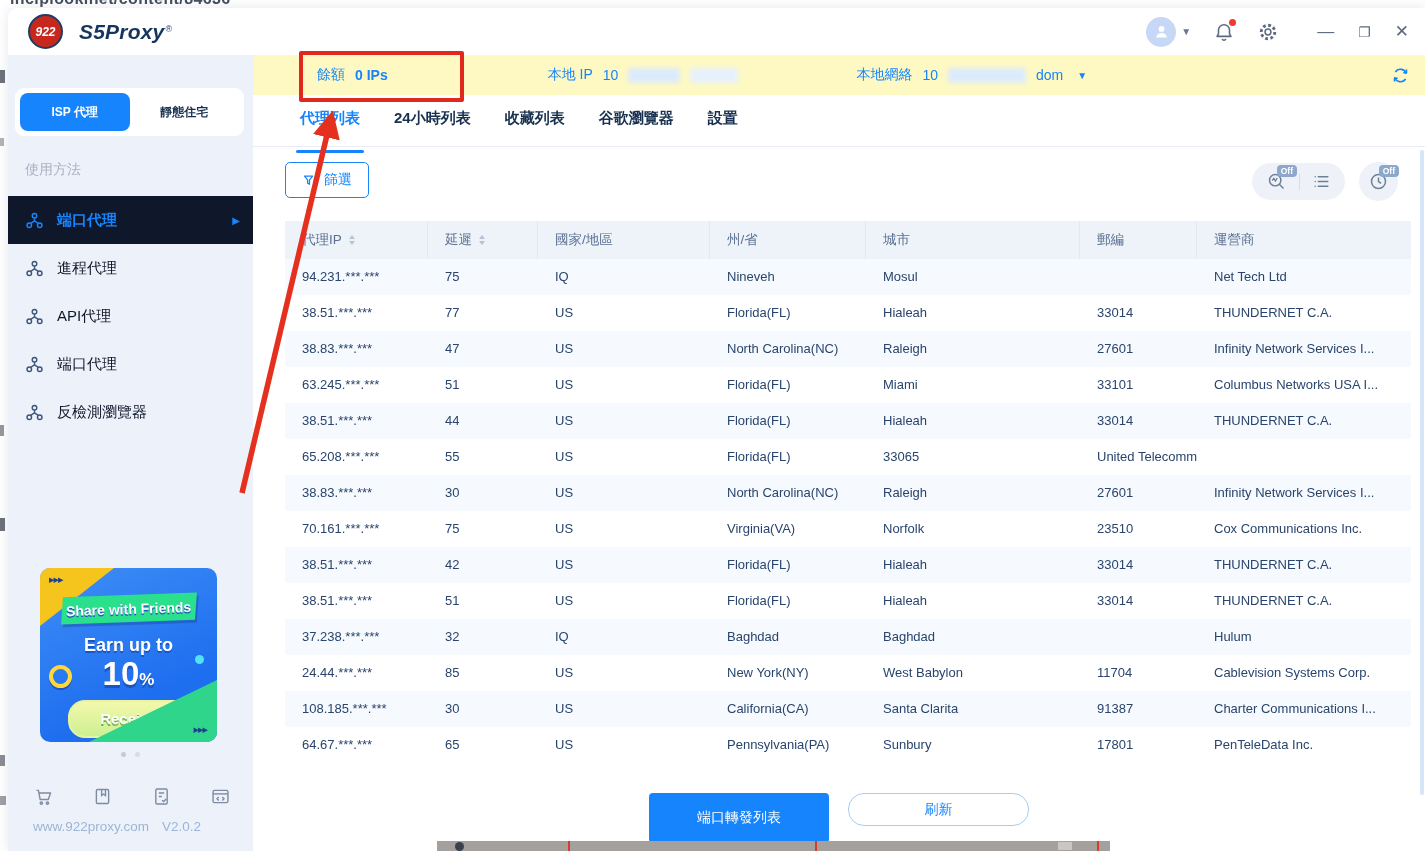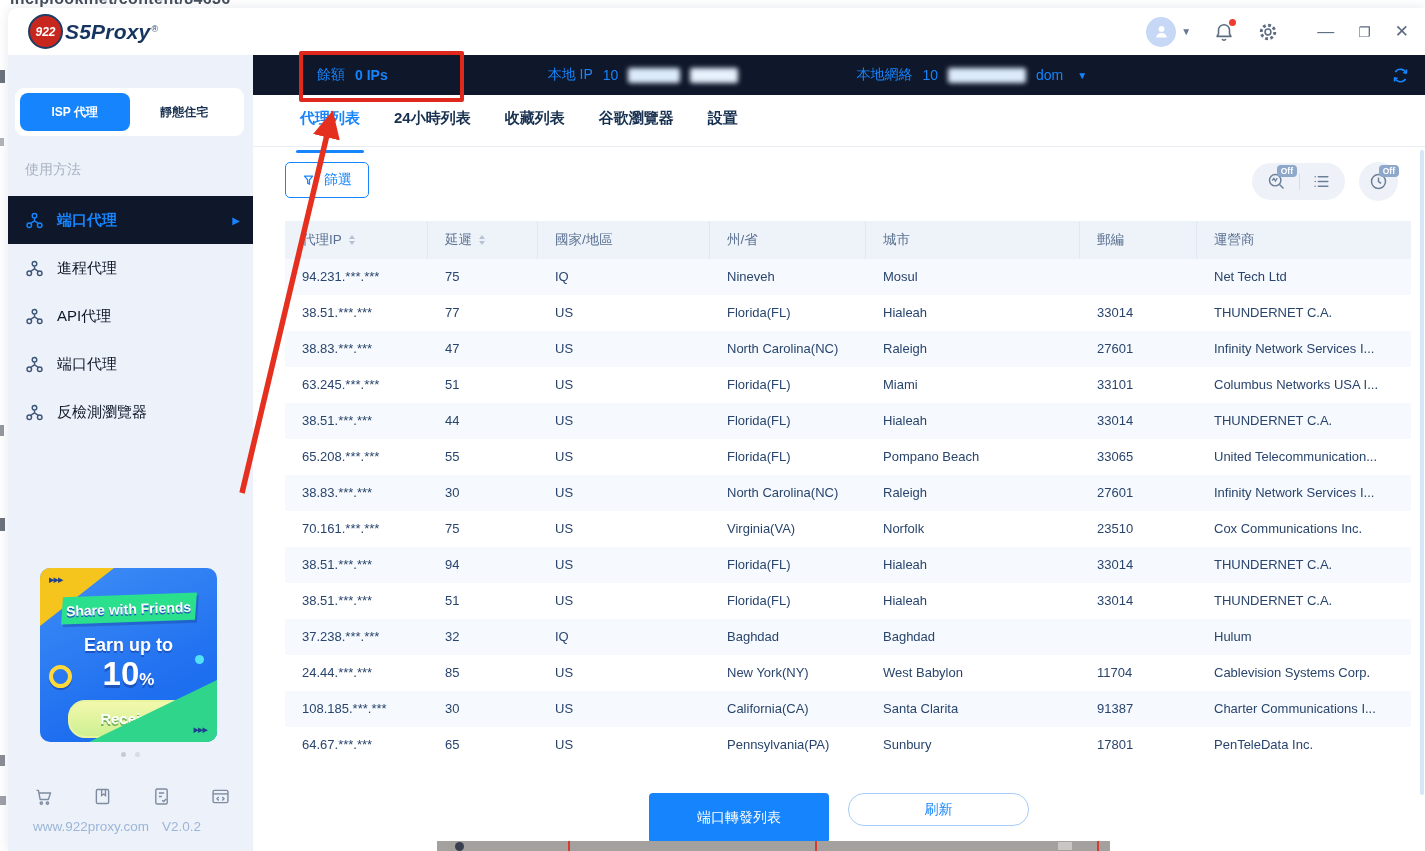"922" .logo { gap: 2px -> 16px }
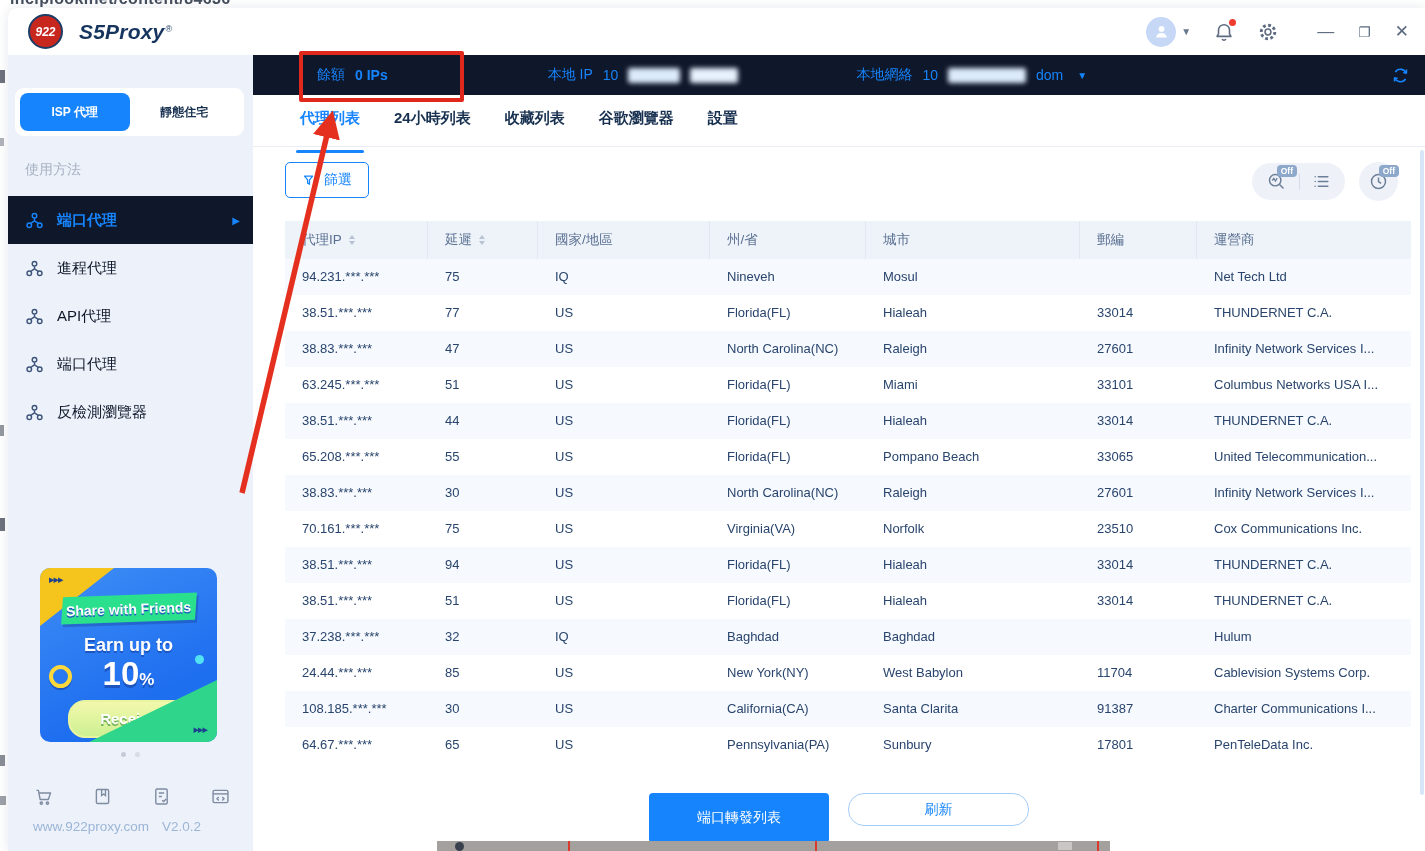"餘額" .topbar { background: #0f172a -> #fef9c3 }
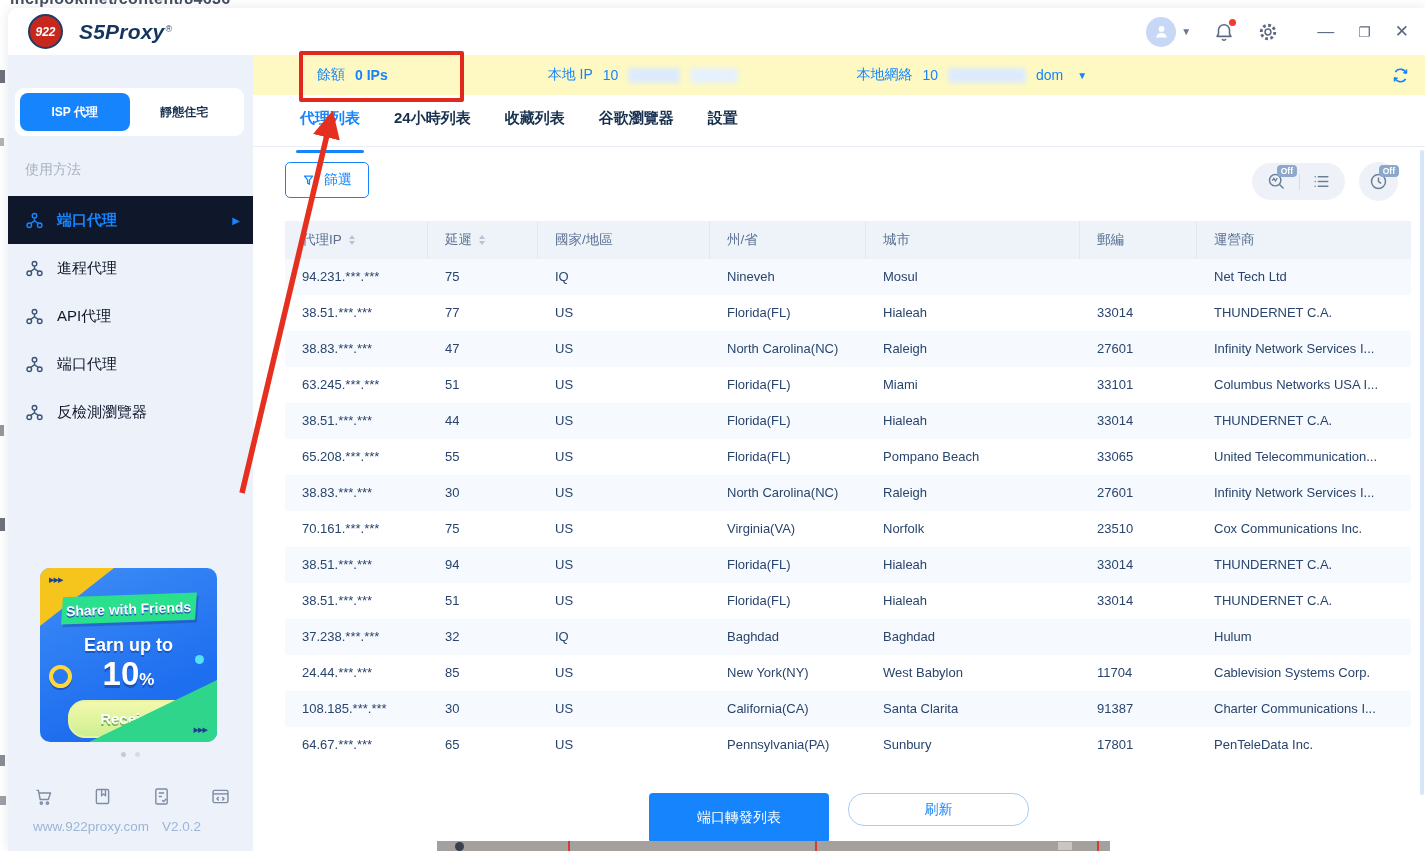"Pompano Beach" div.td { html: <div>Pompano Beach</div> -> none }
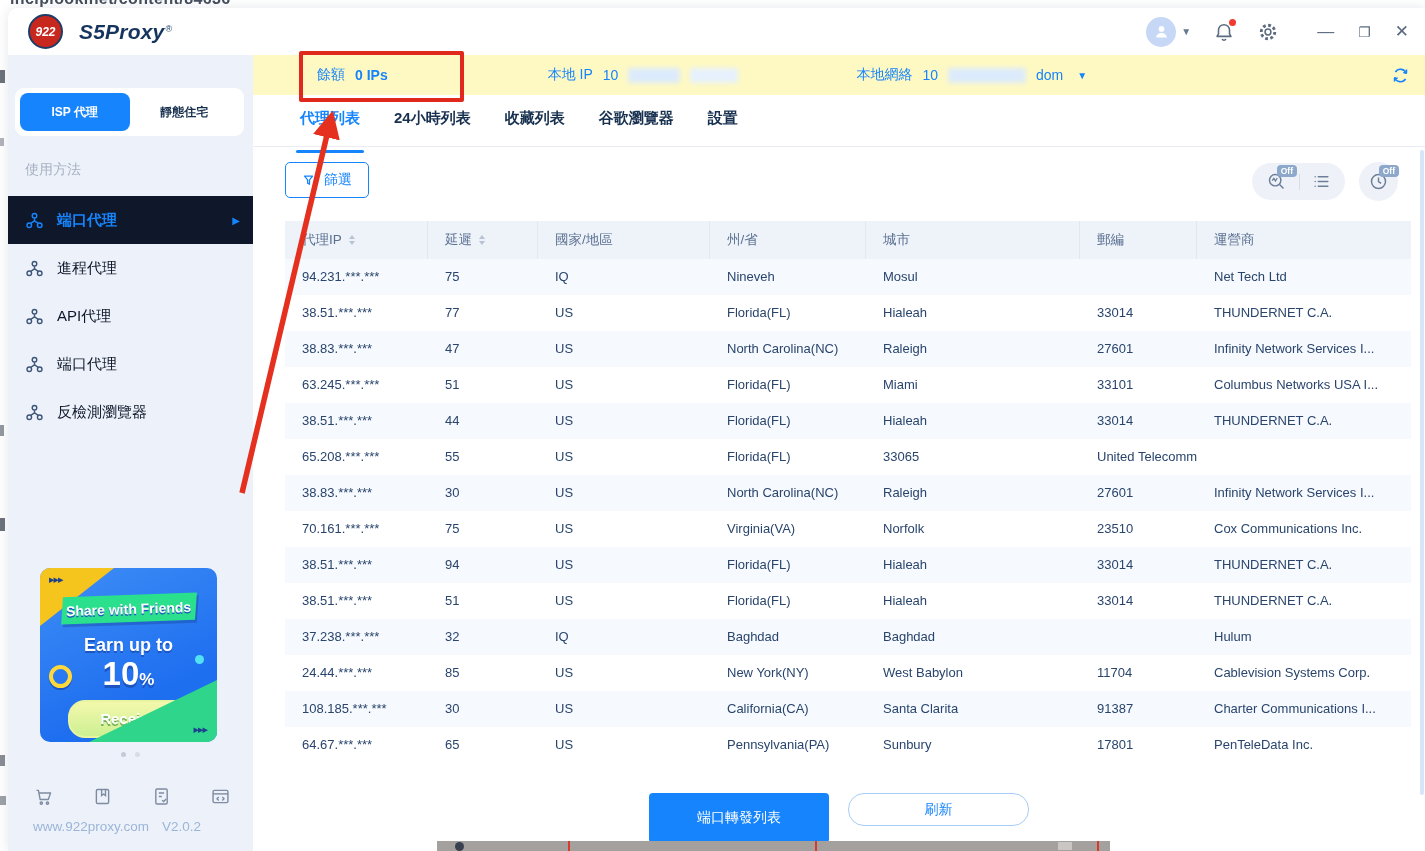"94" div.td { text: 94 -> 42 }
